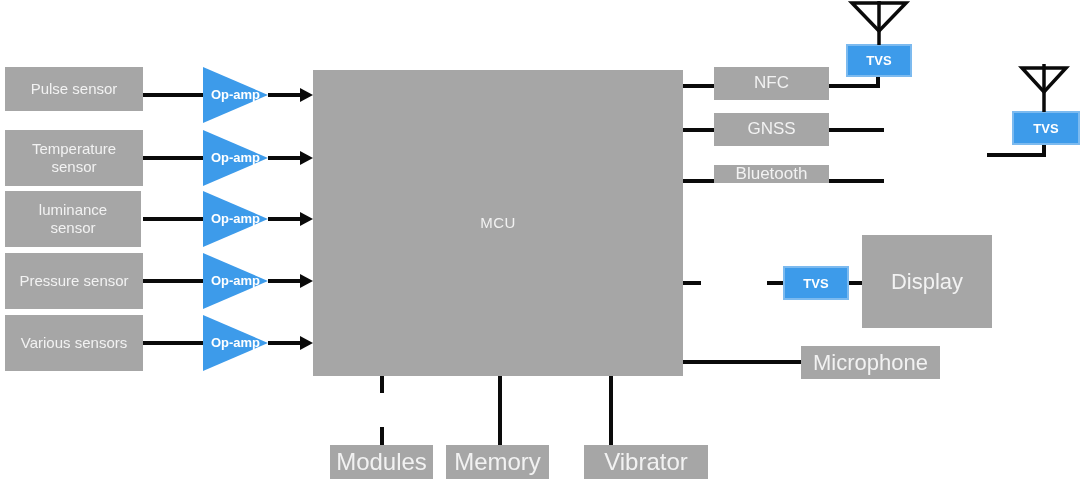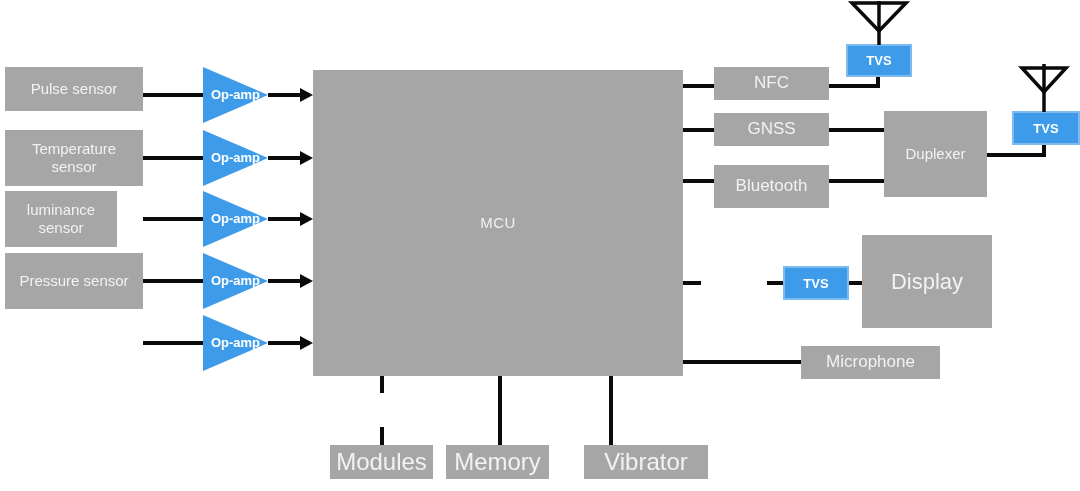"Duplexer" div.box { html: <div>Duplexer</div> -> none }
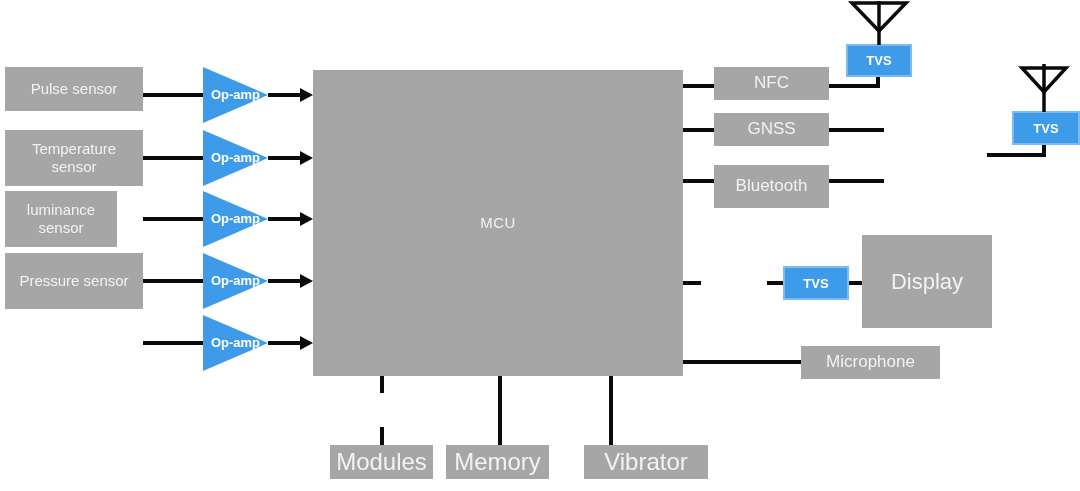"Bluetooth" div.box { height: 43px -> 18px }
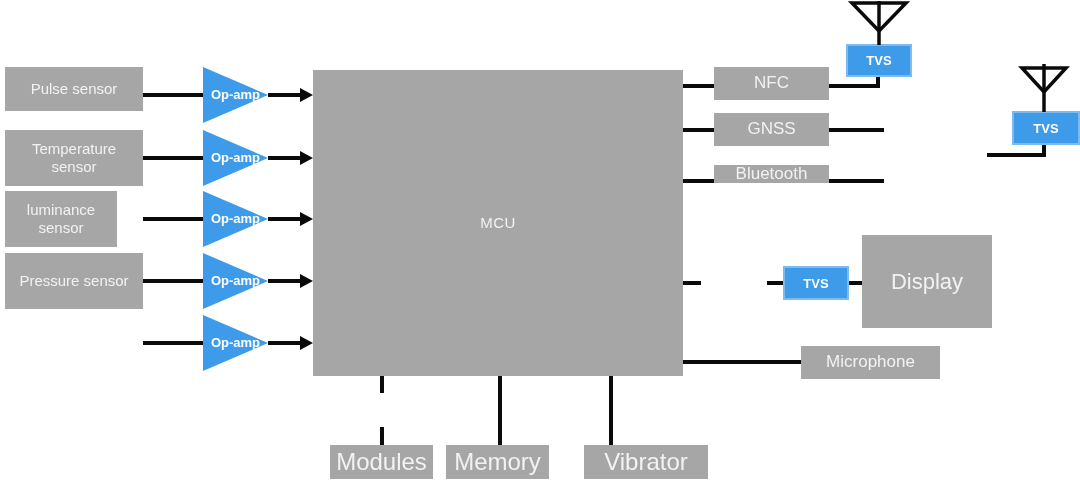"luminance sensor" div.box { width: 112px -> 136px }
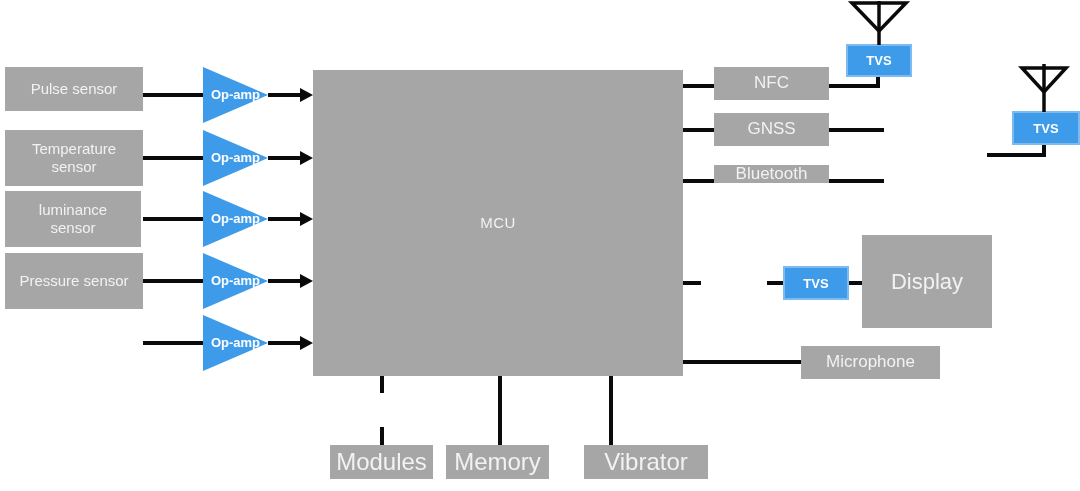"Various sensors" div.box { html: none -> <div>Various sensors</div> }
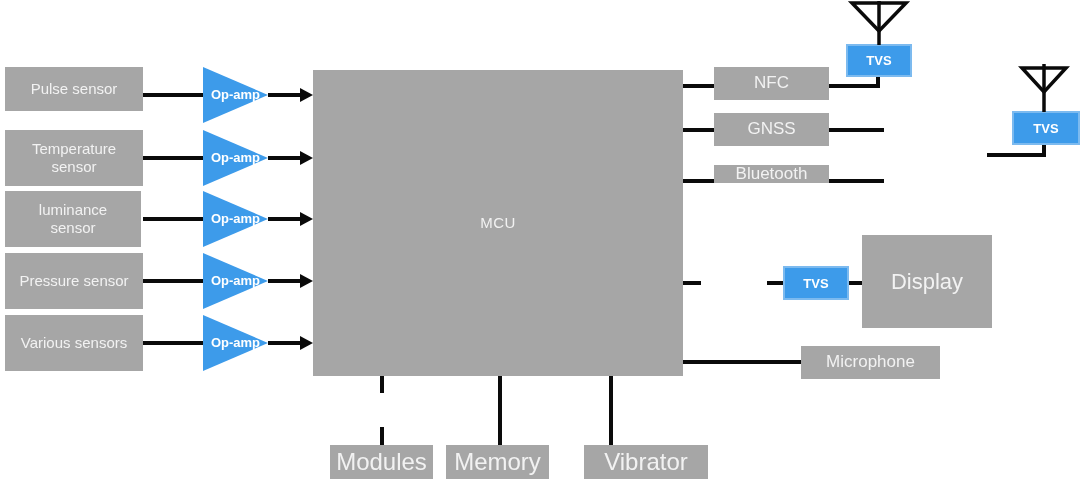"Microphone" .microphone { font-size: 17px -> 22px }
